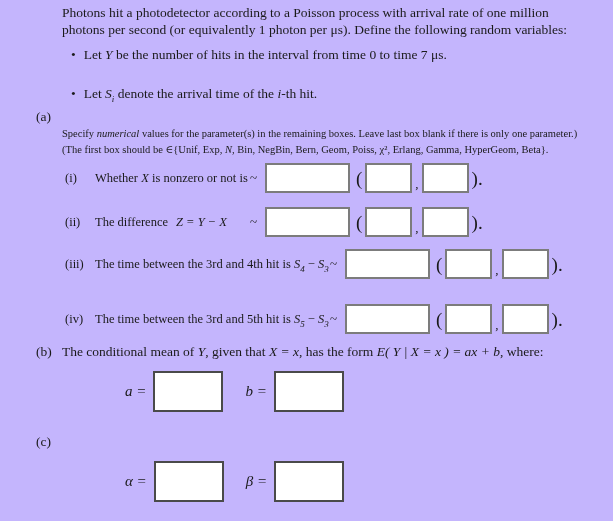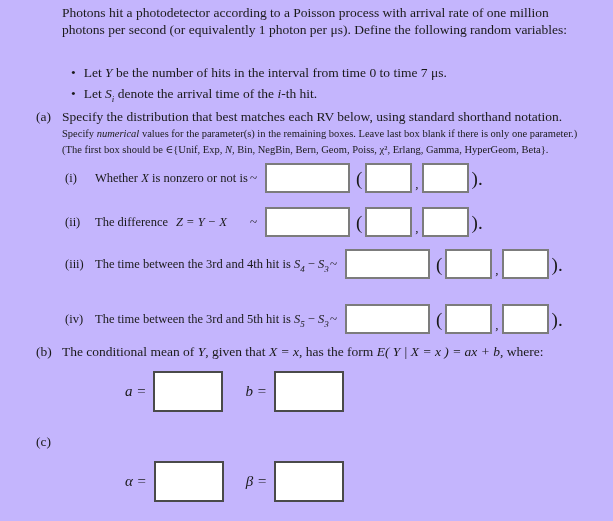"• Let Y be the" div.abs { top: 65px -> 47px }
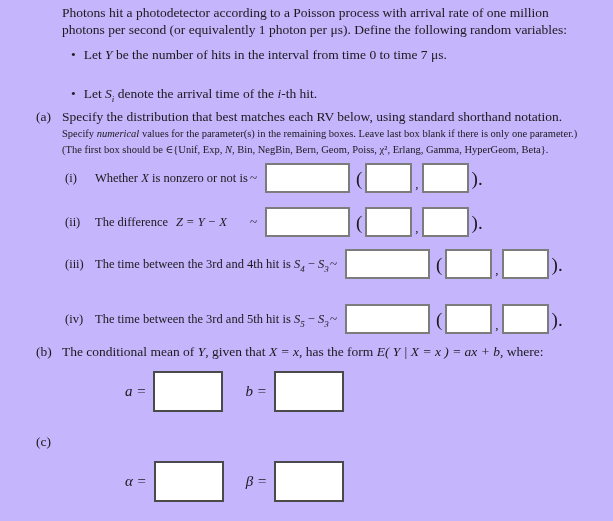"Specify the distribution that best" span.part-text { html: <span>Specify the distribution that best matches each RV below, using standard shorthand notation.</span> -> none }
